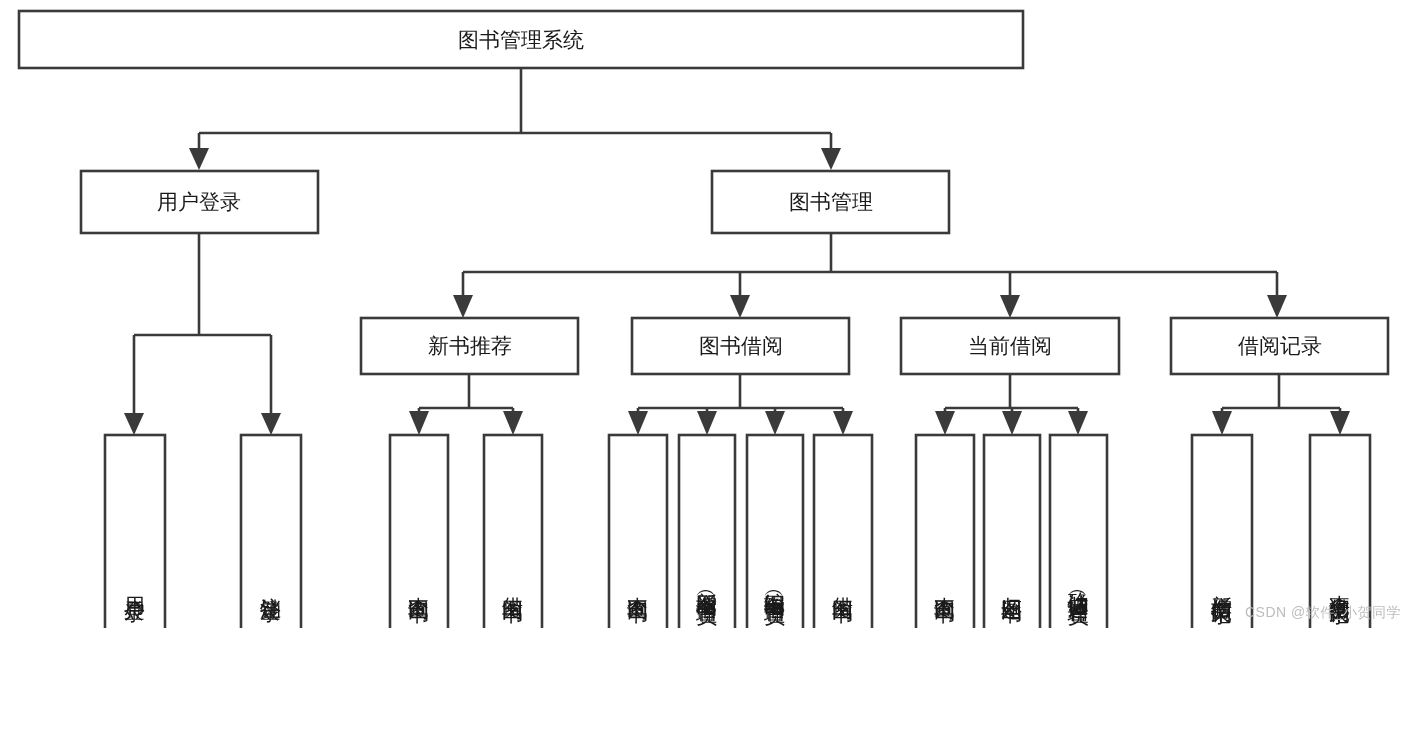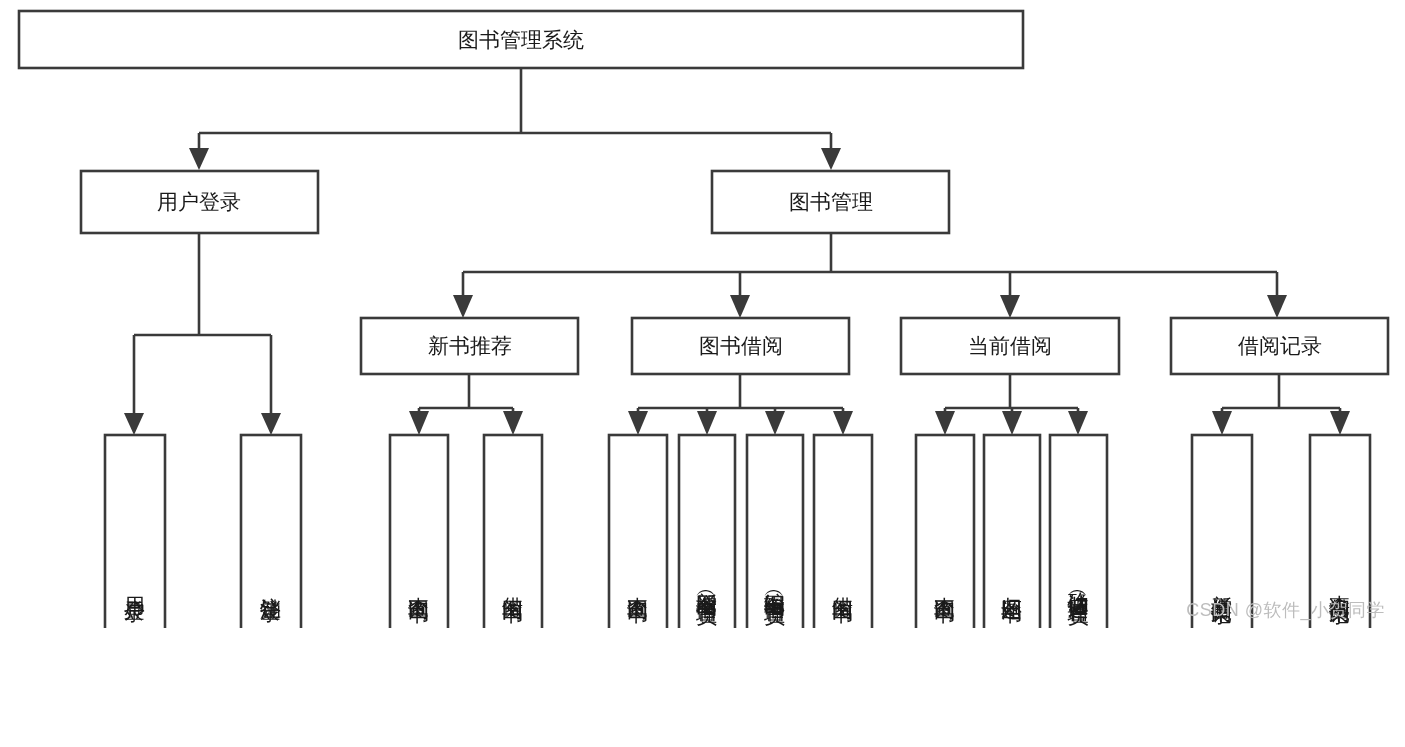"CSDN @软件_小贺同学" .watermark { font-size: 18px -> 14px; right: 20px -> 4px }
